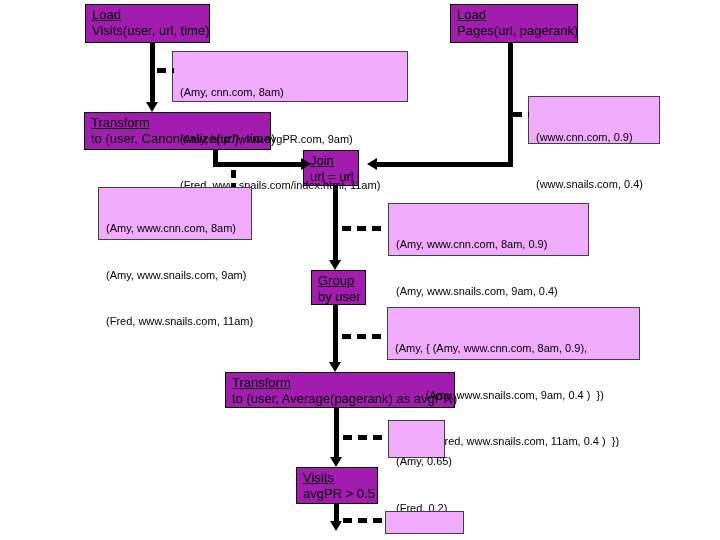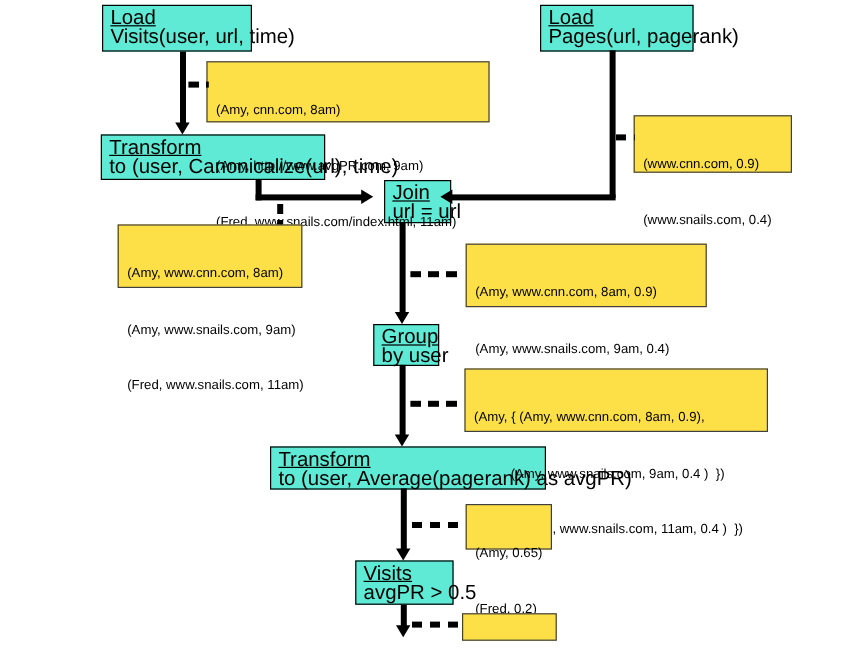"Load" .op { background: #5eead4 -> #a21caf; font-size: 17px -> 13px }
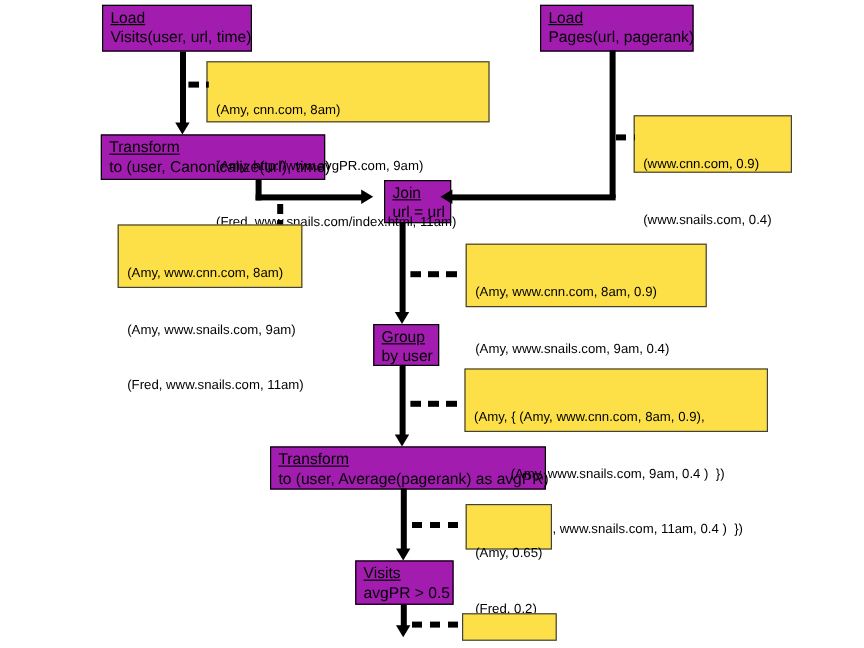"(Amy, cnn.com, 8am)" .ds { background: #fde047 -> #f0abfc }
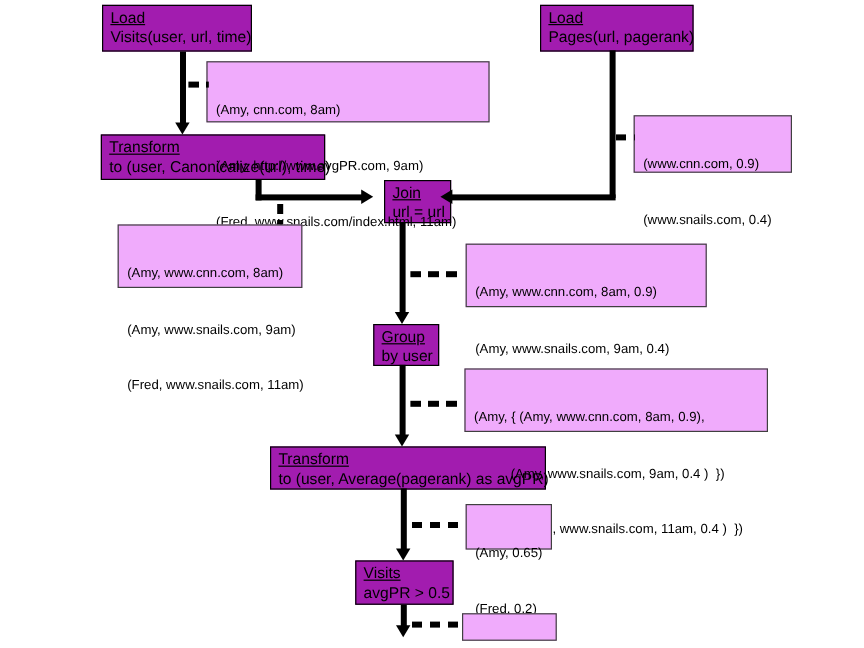"Join" div.op { left: 320px -> 303px }
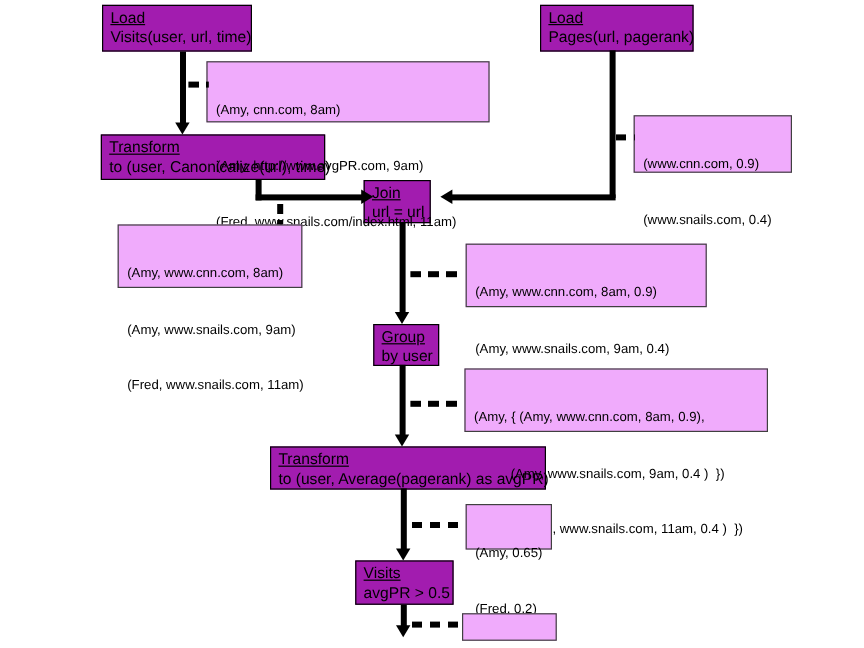"(Amy, 0.65)" div.ds { width: 72px -> 57px }
